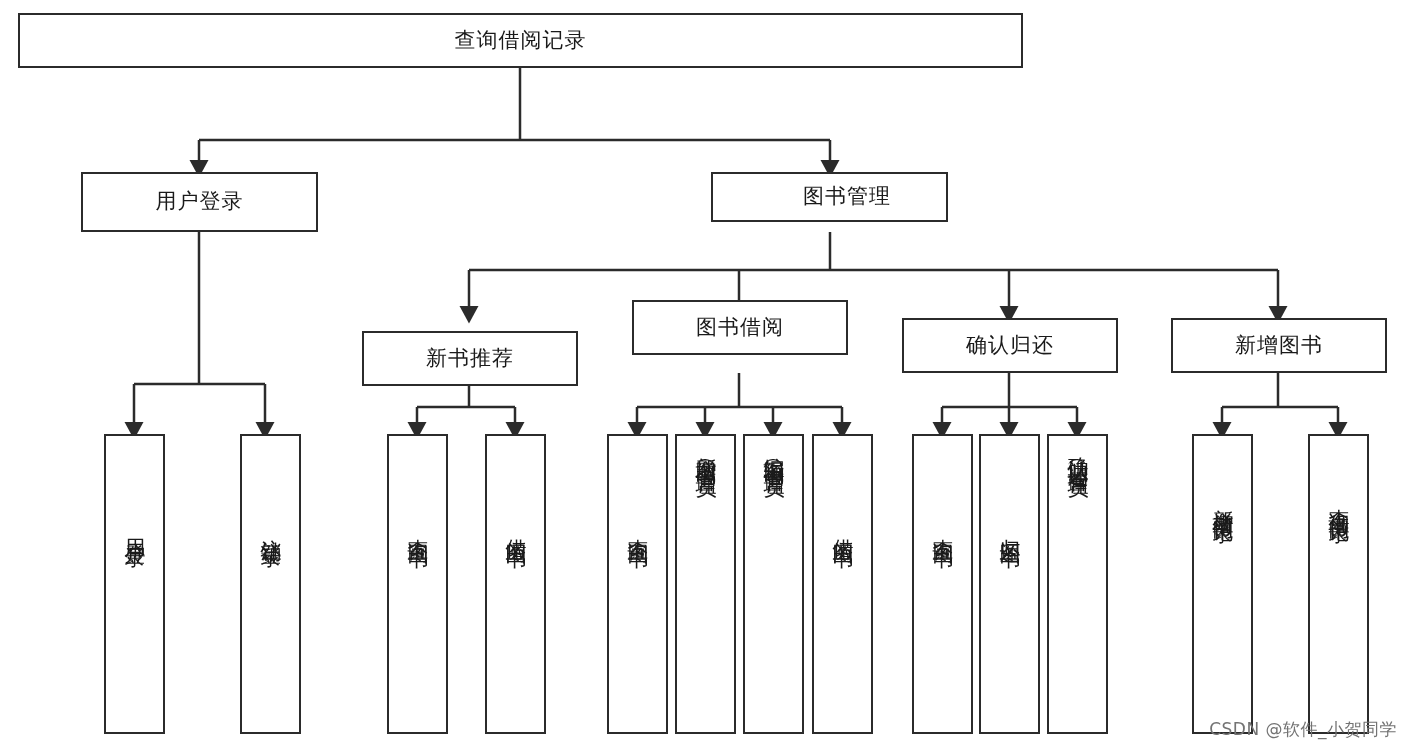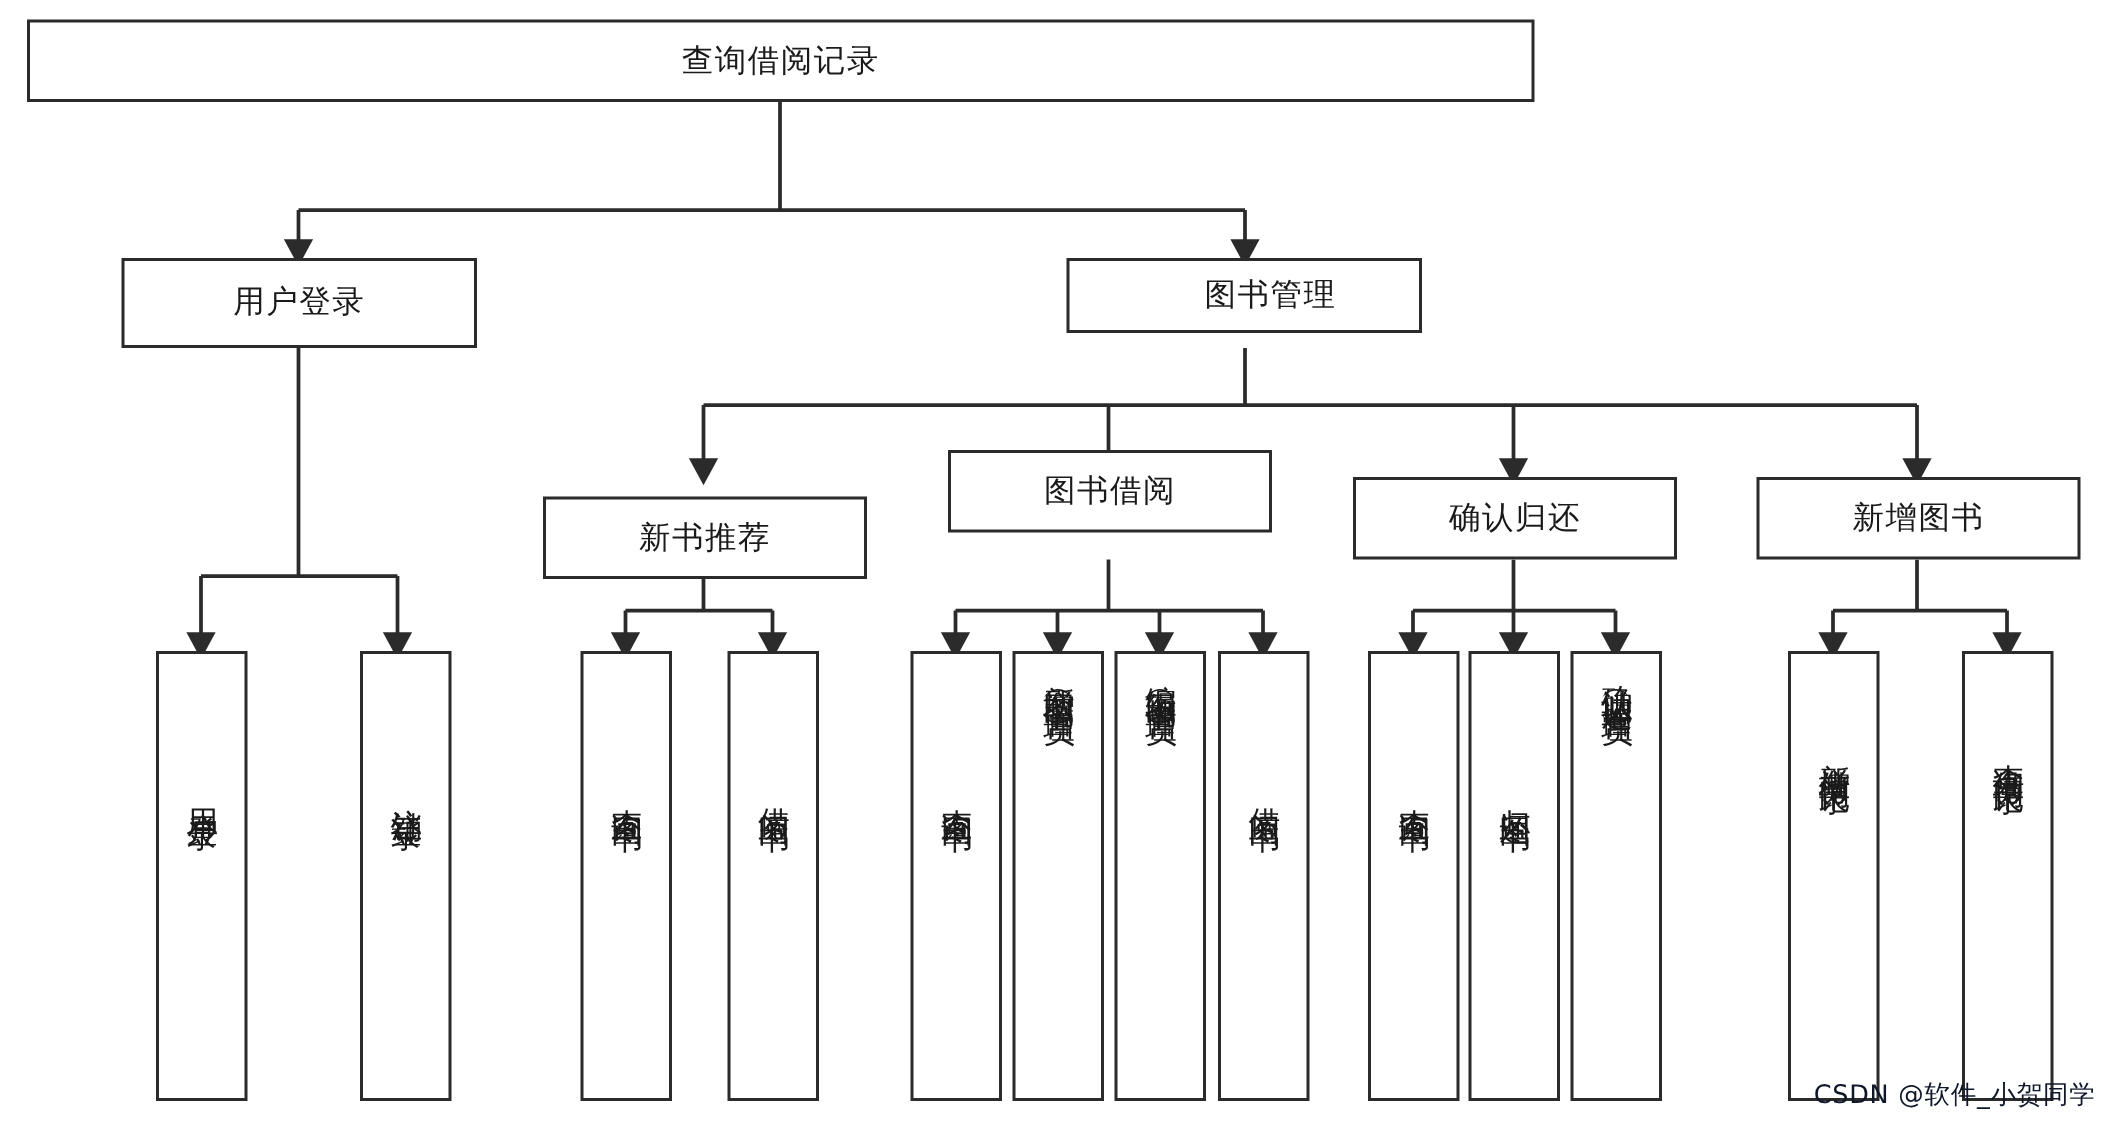"CSDN @软件_小贺同学" #watermark { color: #0f172a -> #737373 }
